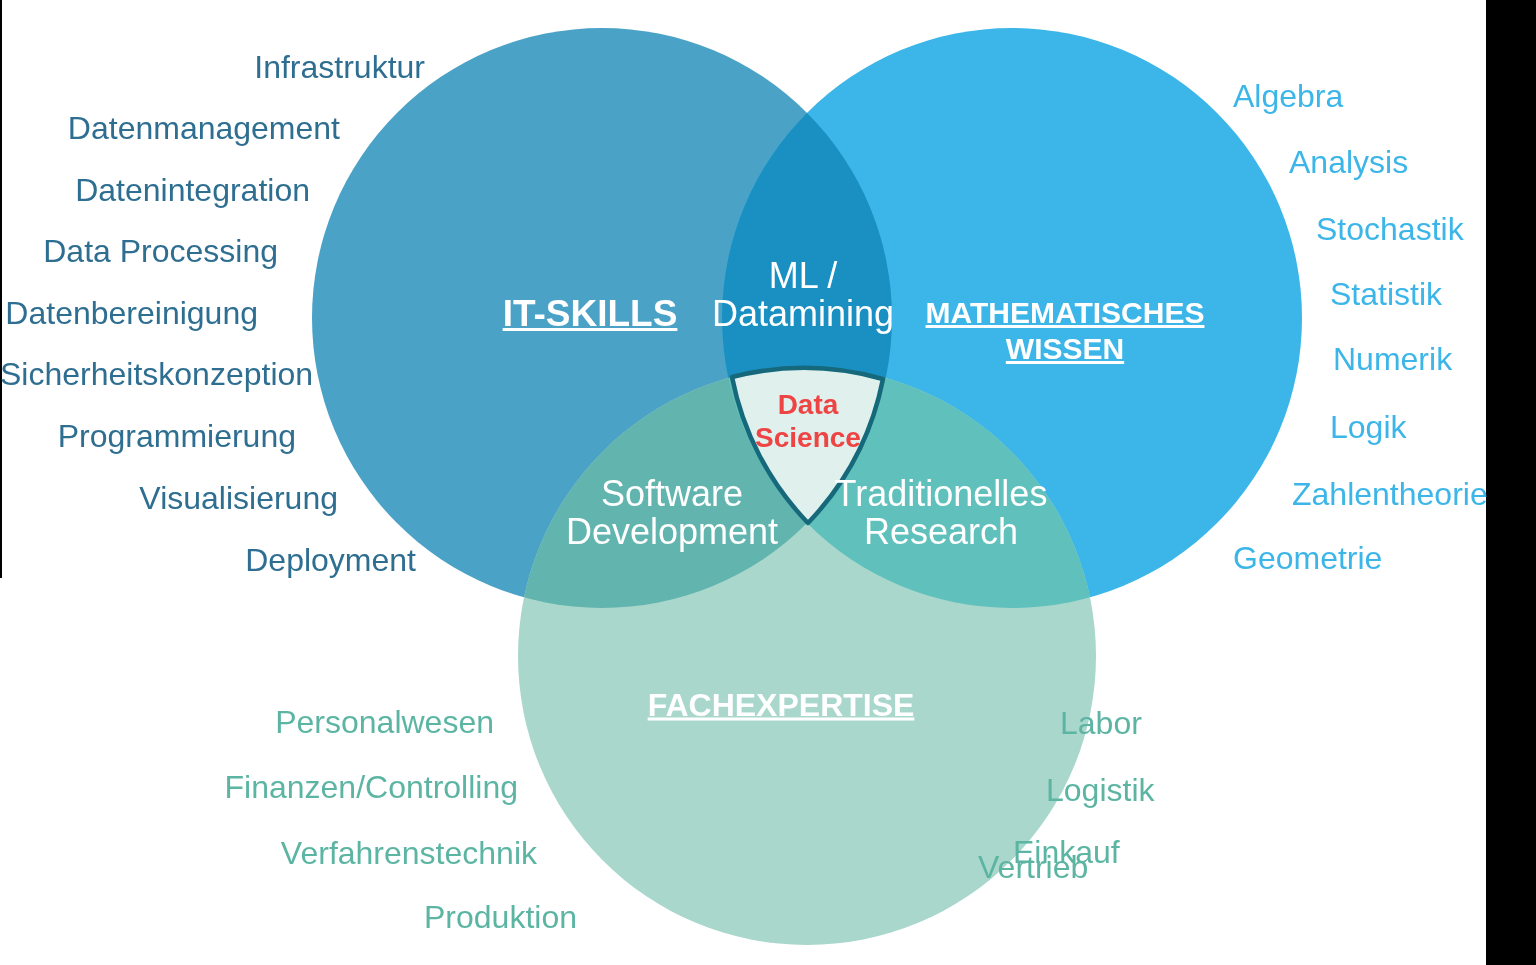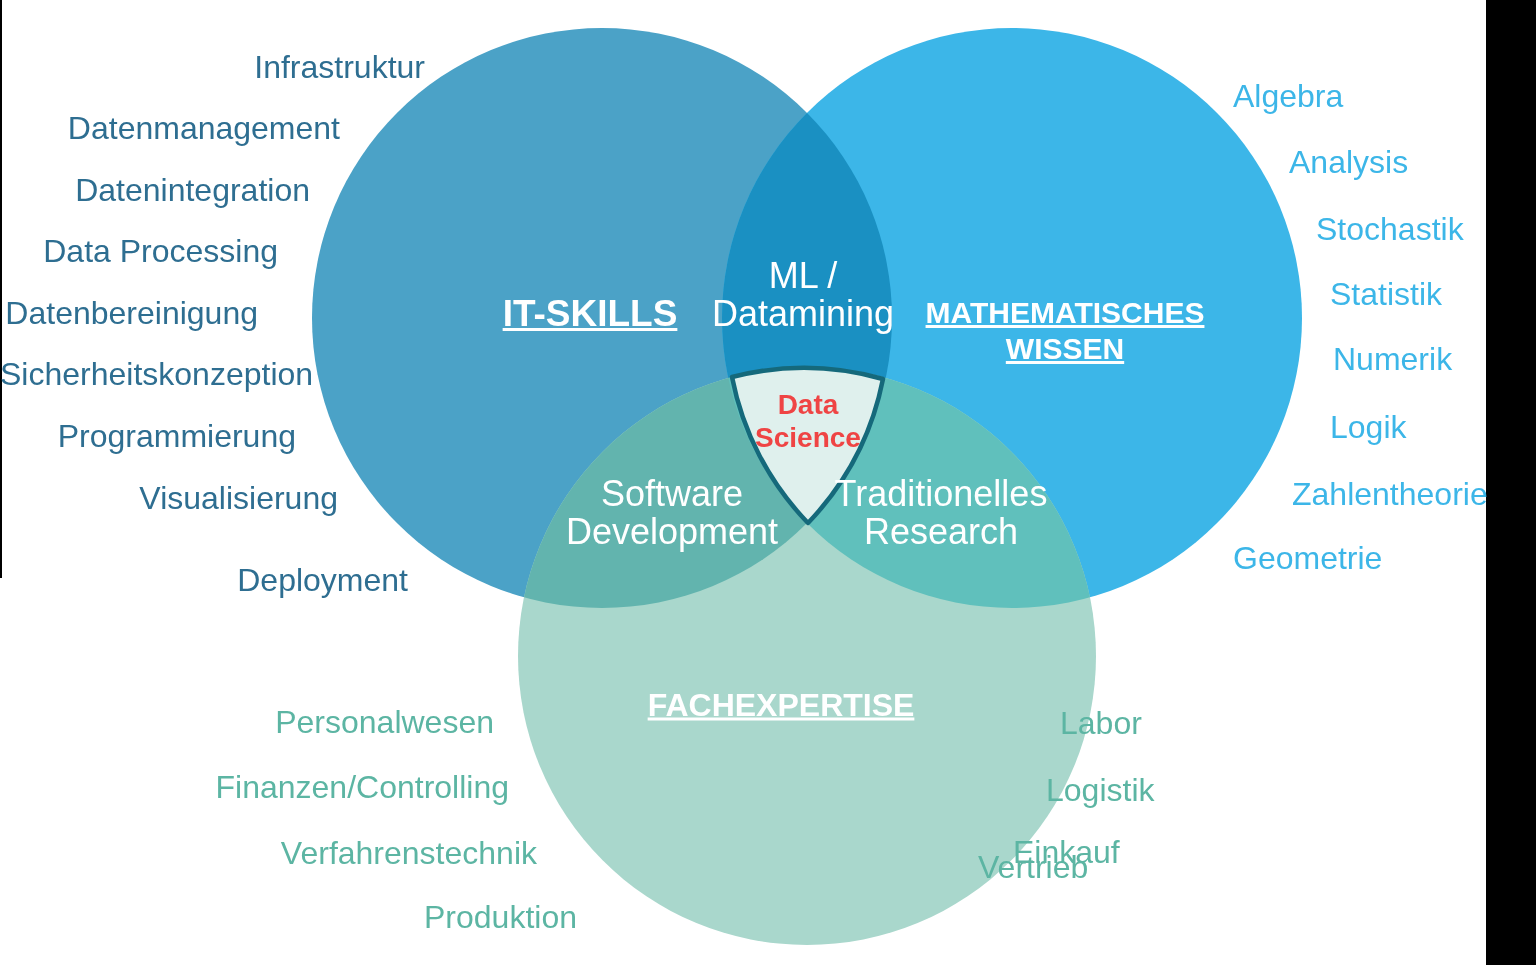"Deployment" div.lbl { left: 8px -> 16px; margin-top: 20px -> none }
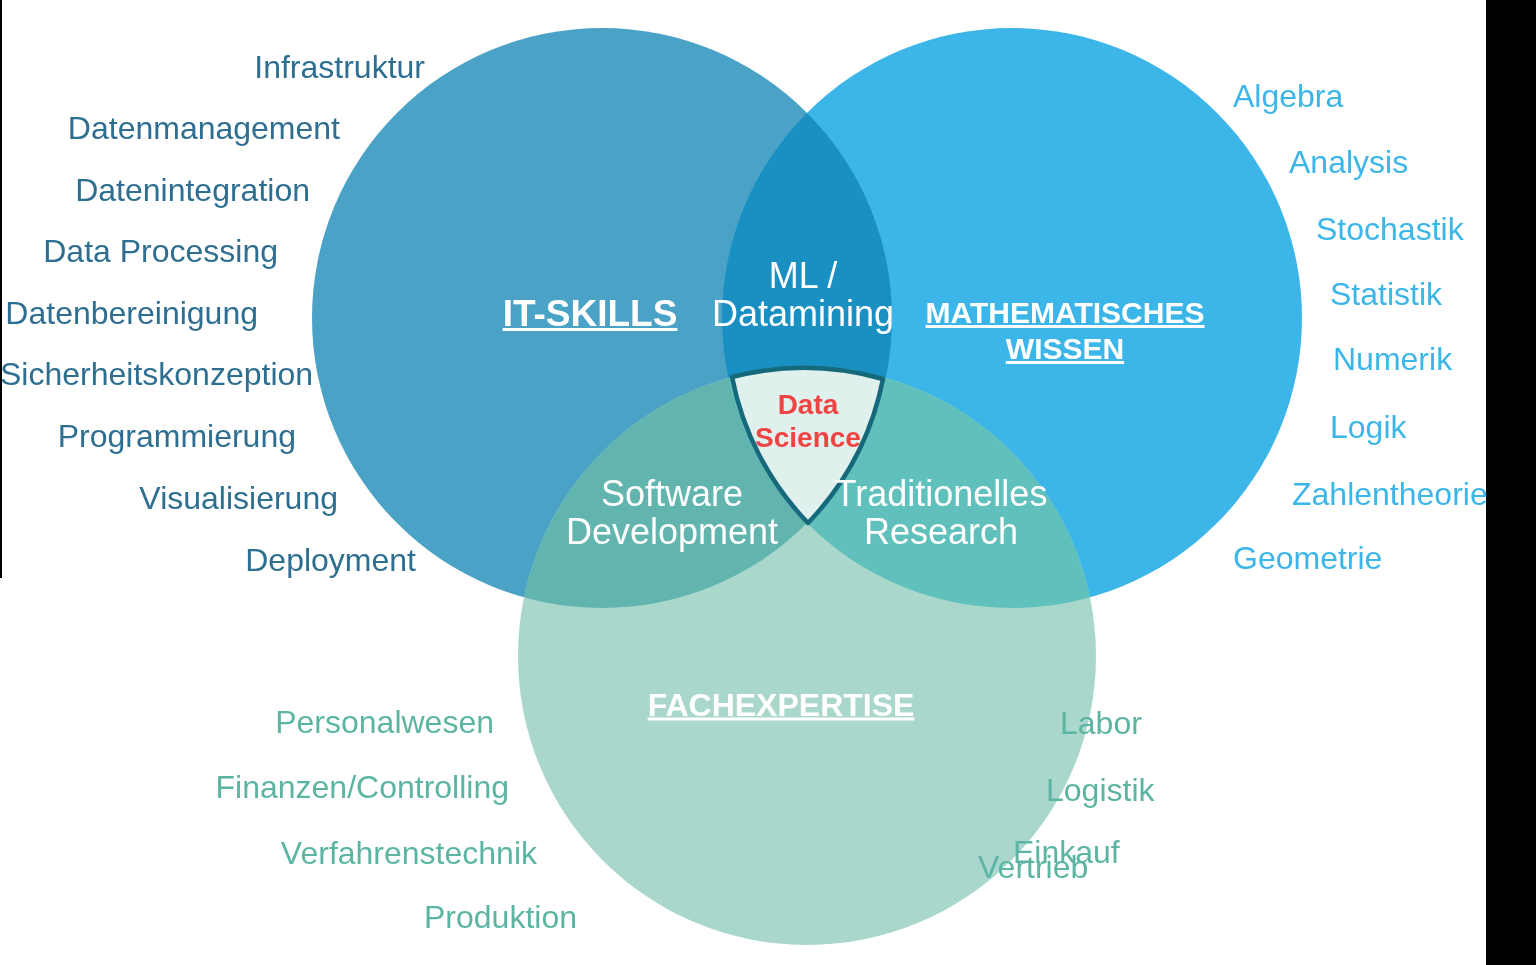"Finanzen/Controlling" div.lbl { left: 7px -> 16px }
